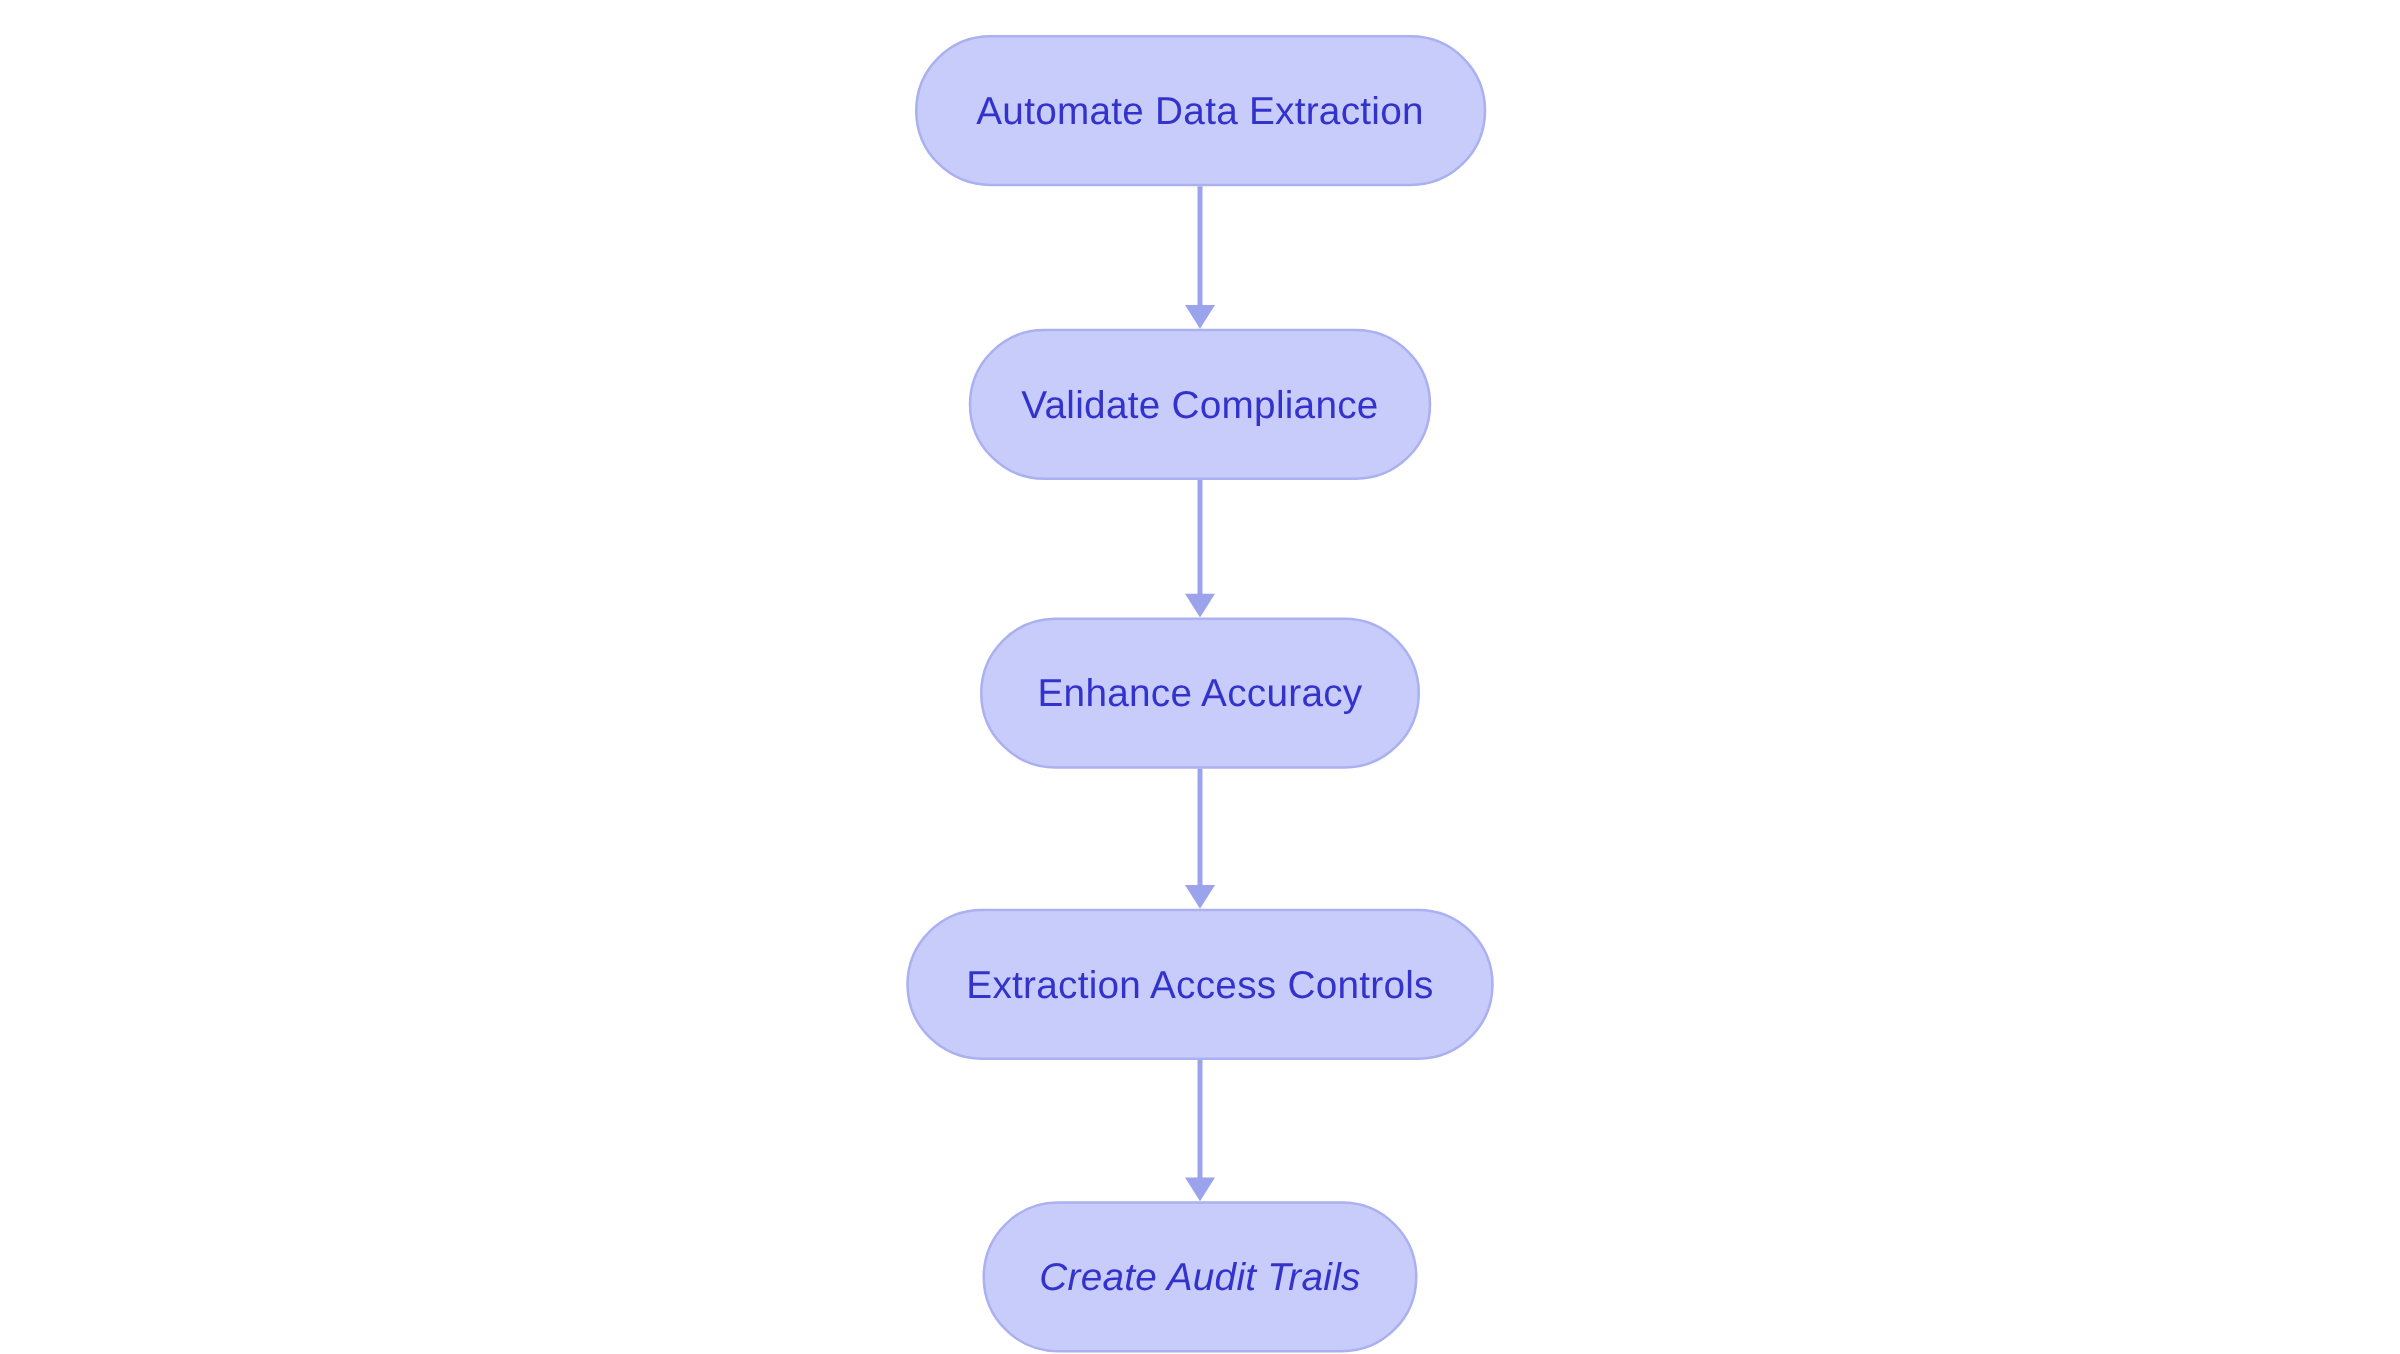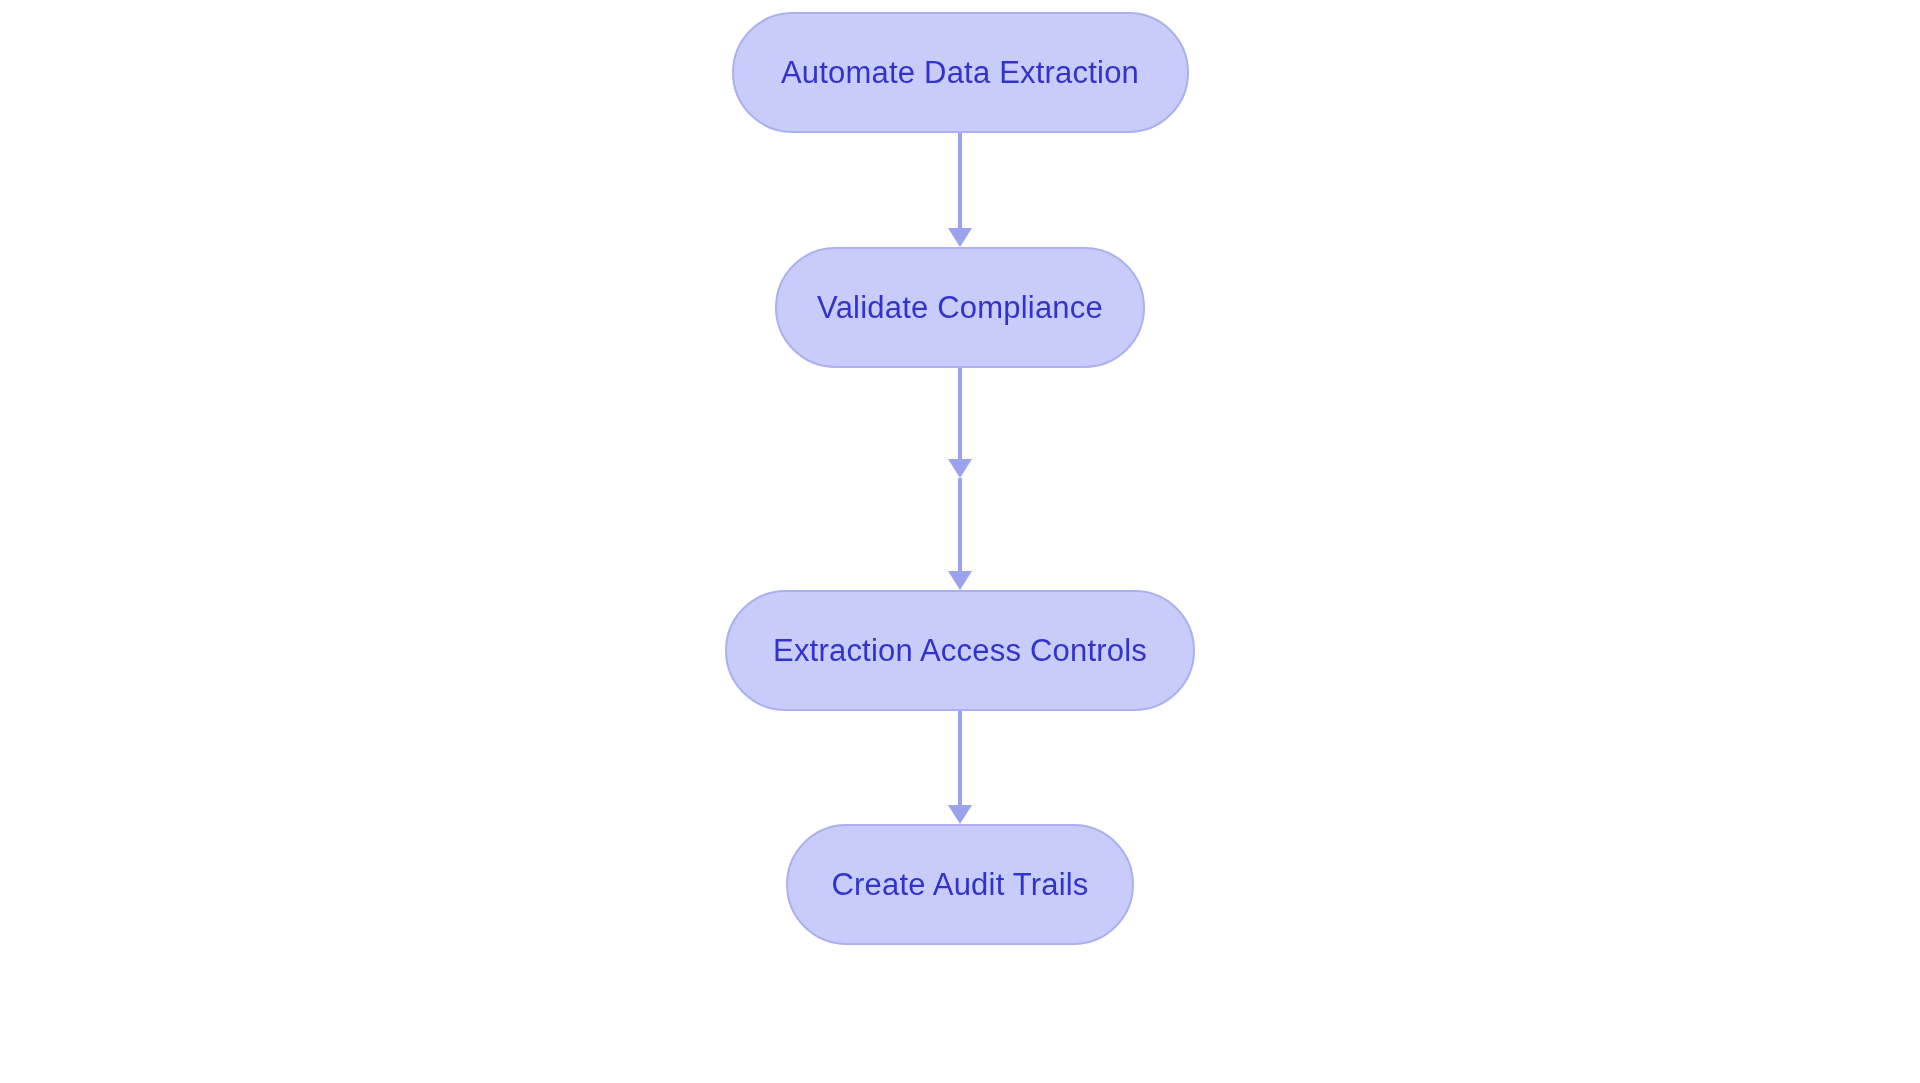"Automate Data Extraction" .flow-column { top: 0 -> 16px }
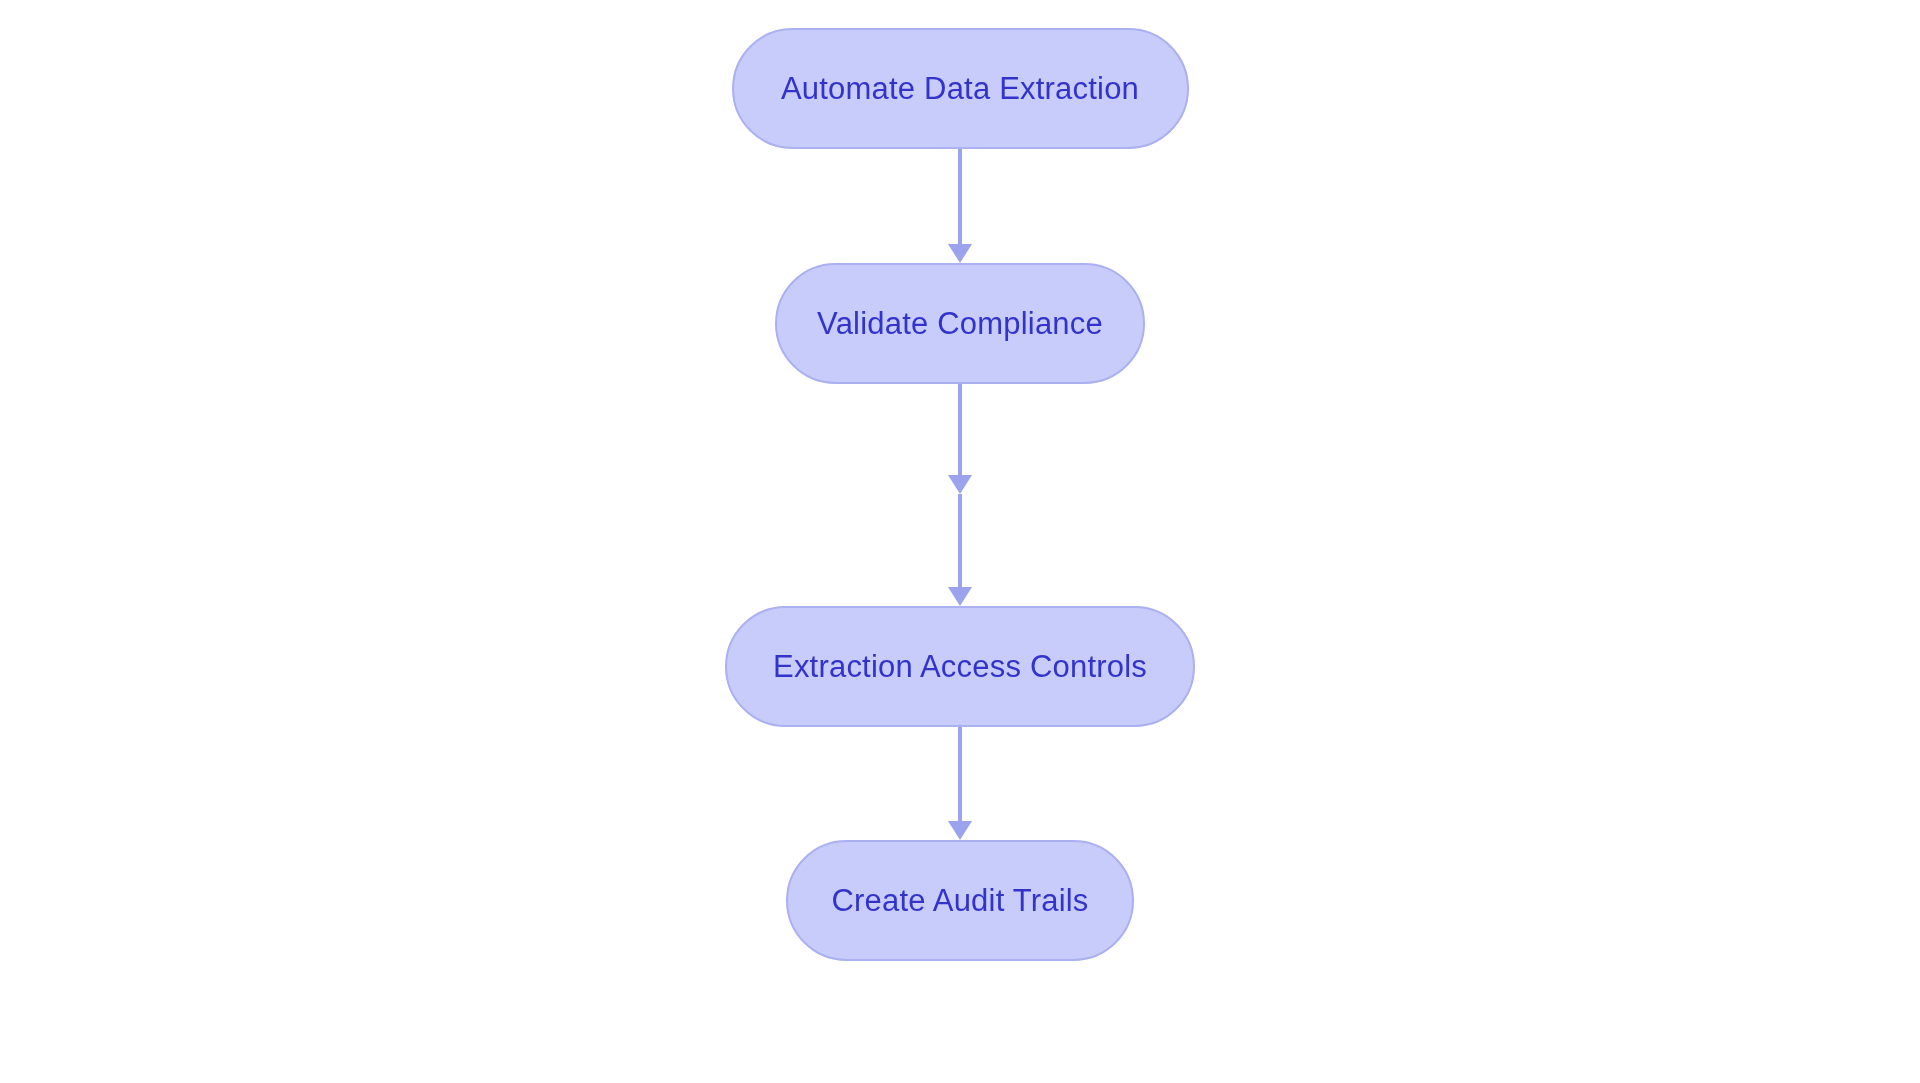"Enhance Accuracy" div.node { html: none -> <div> <span>Enhance Accuracy</span> </div> }
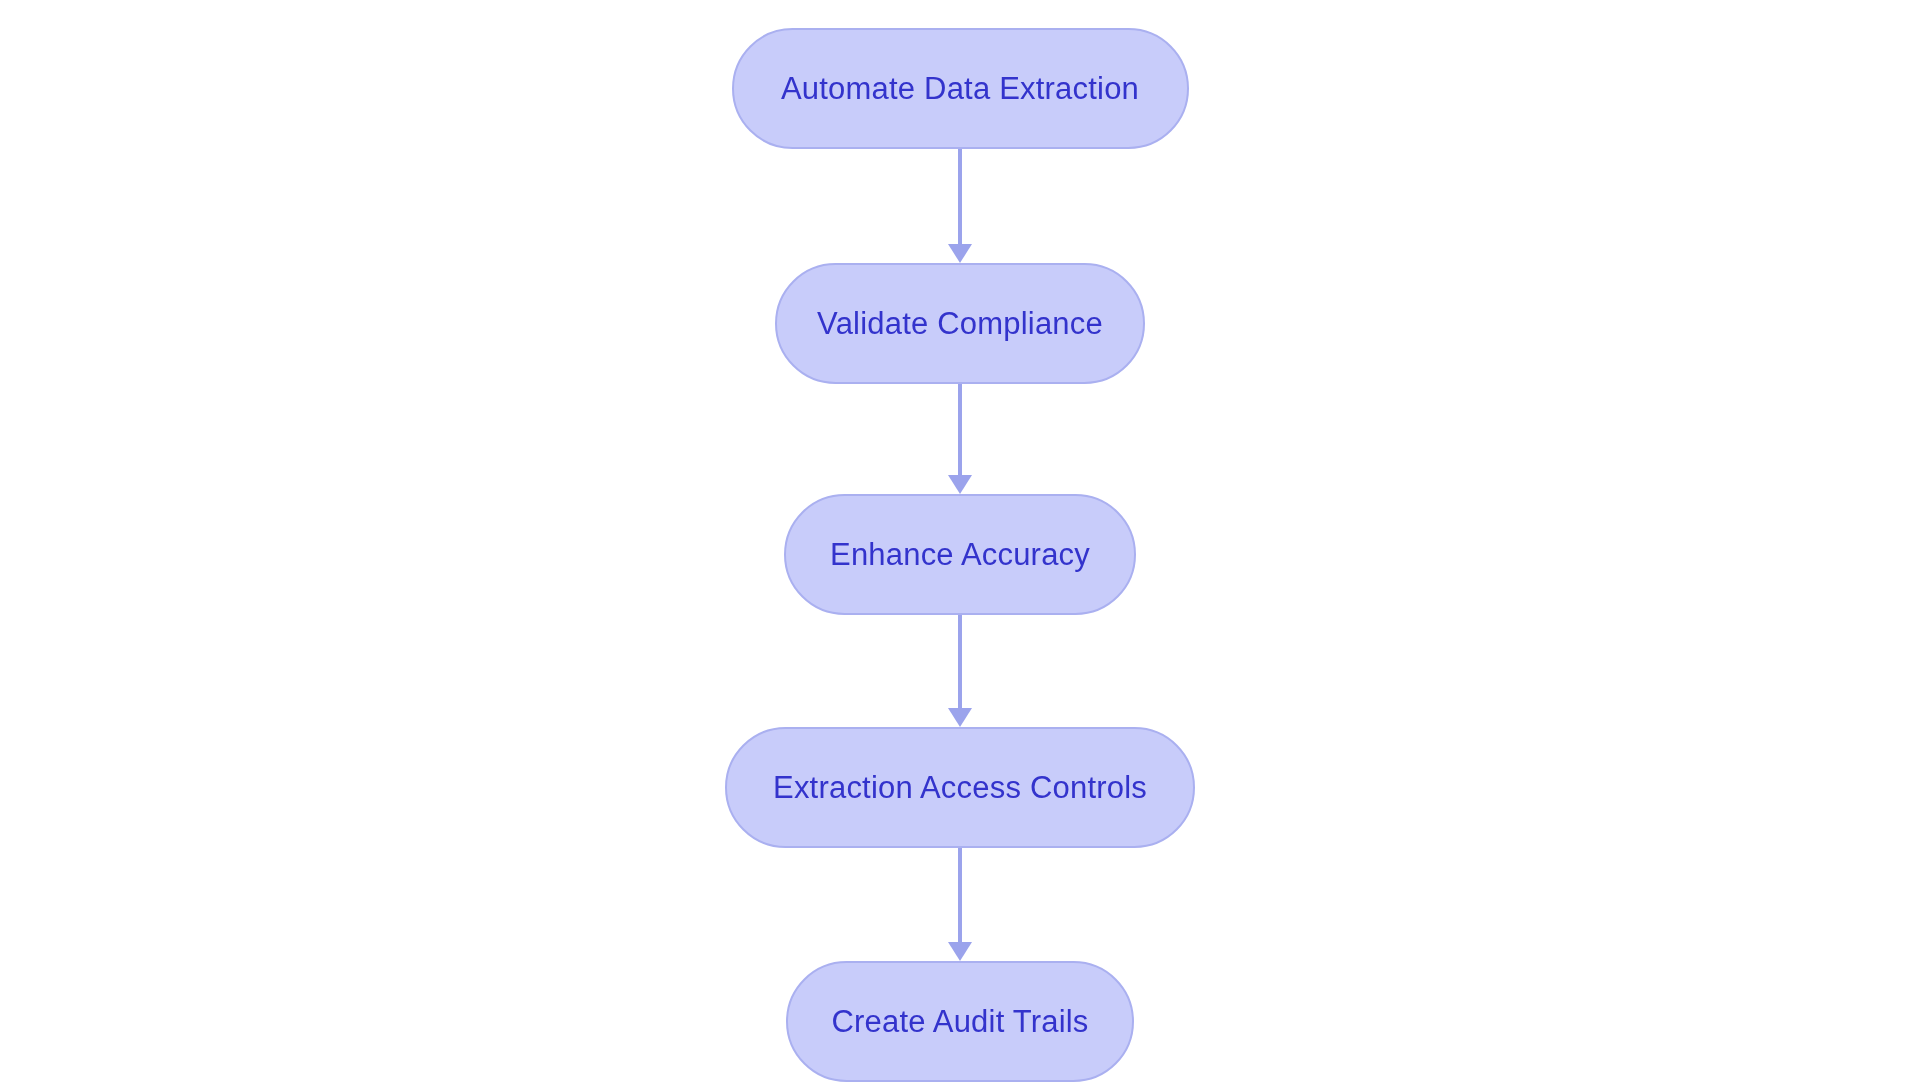"Create Audit Trails" .node-w5 { font-style: none -> italic }
